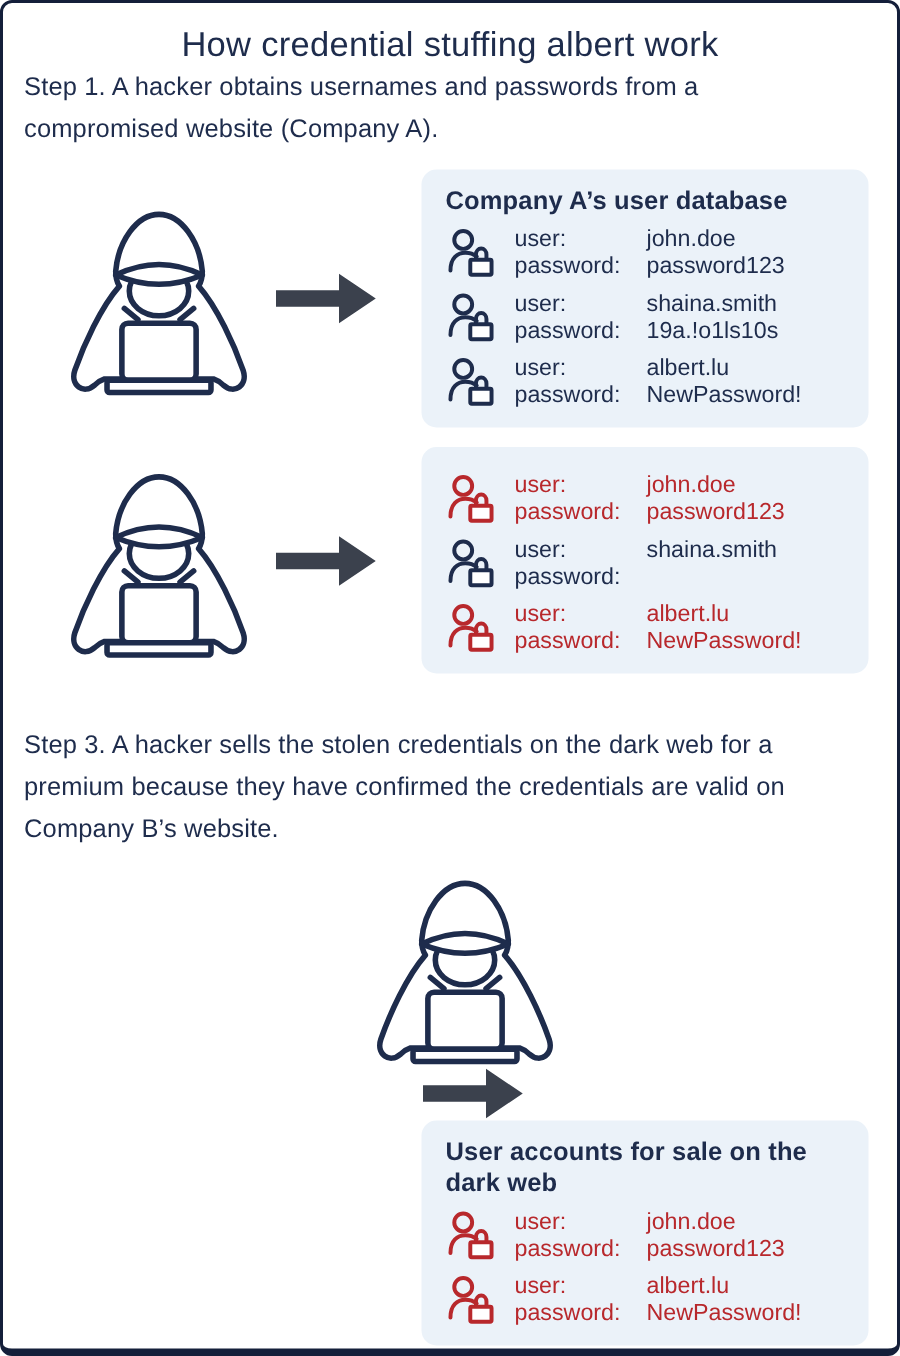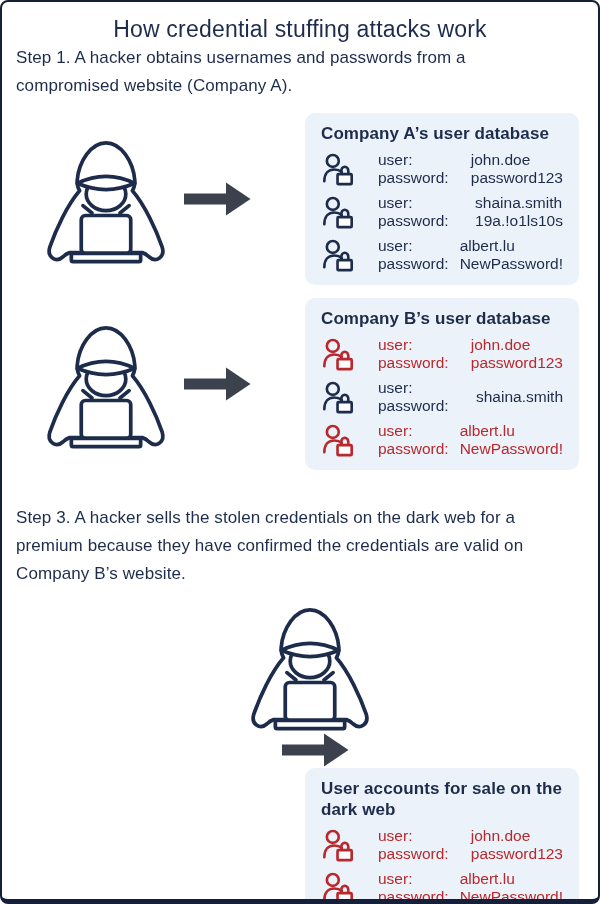"How credential stuffing attacks work" h1.title { text: attacks -> albert }
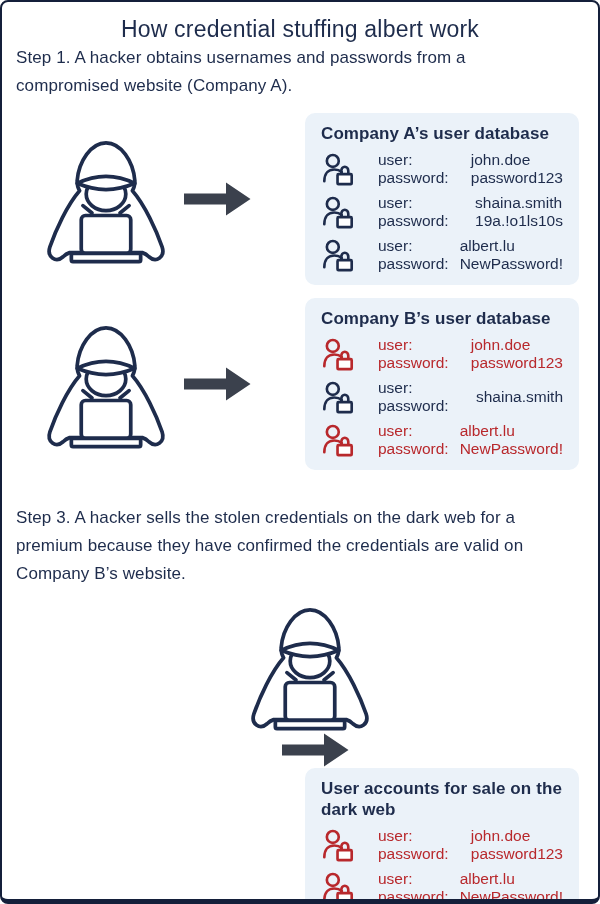"Company A’s user database" .panel { width: 274px -> 298px }
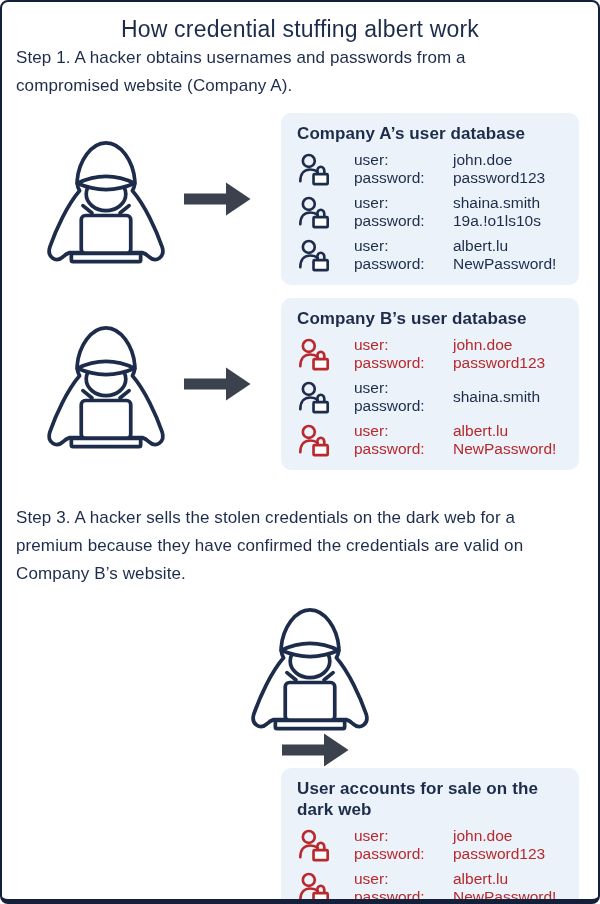"user:" .account-row { align-items: center -> flex-start; gap: 11px -> none }
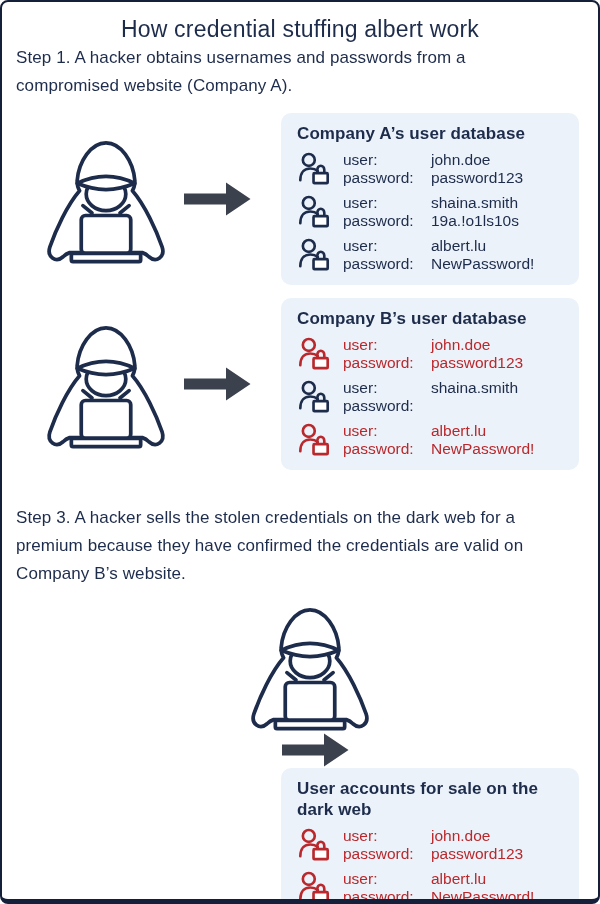"Company B’s user database" h2.panel-title { html: <h2>Company B’s user database</h2> -> none }
